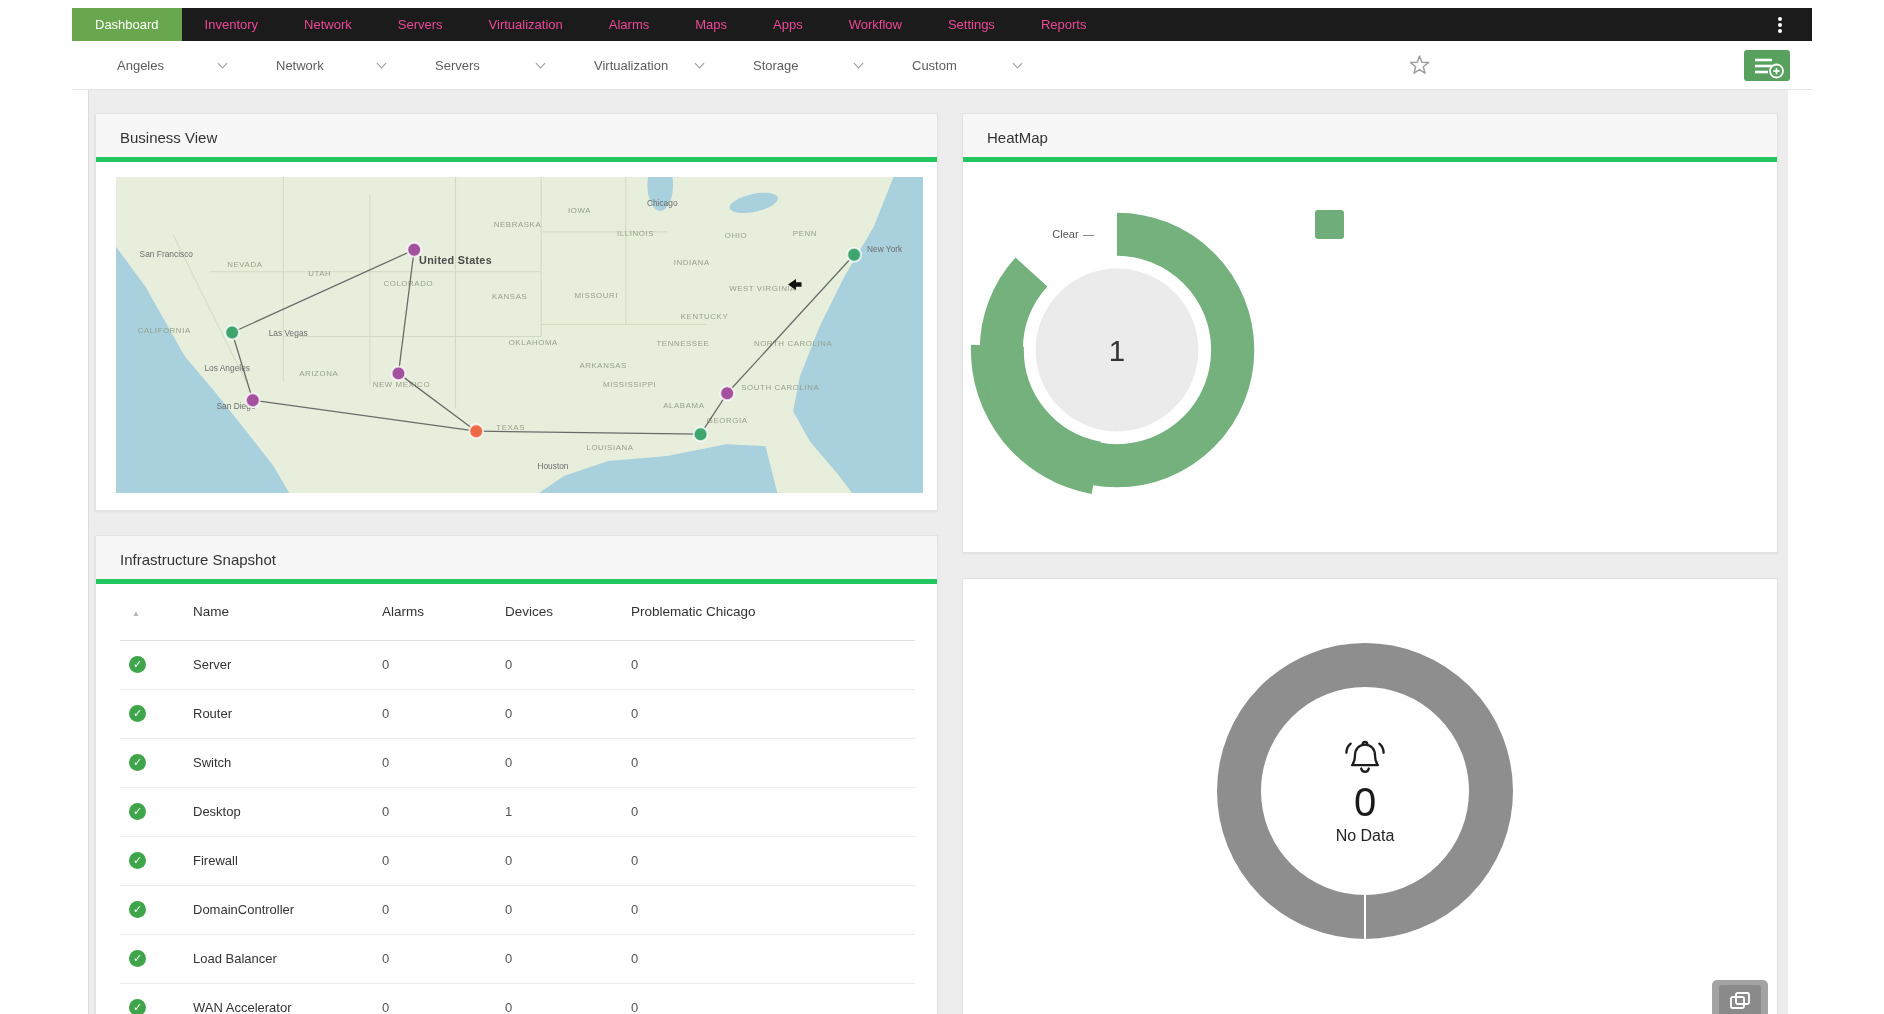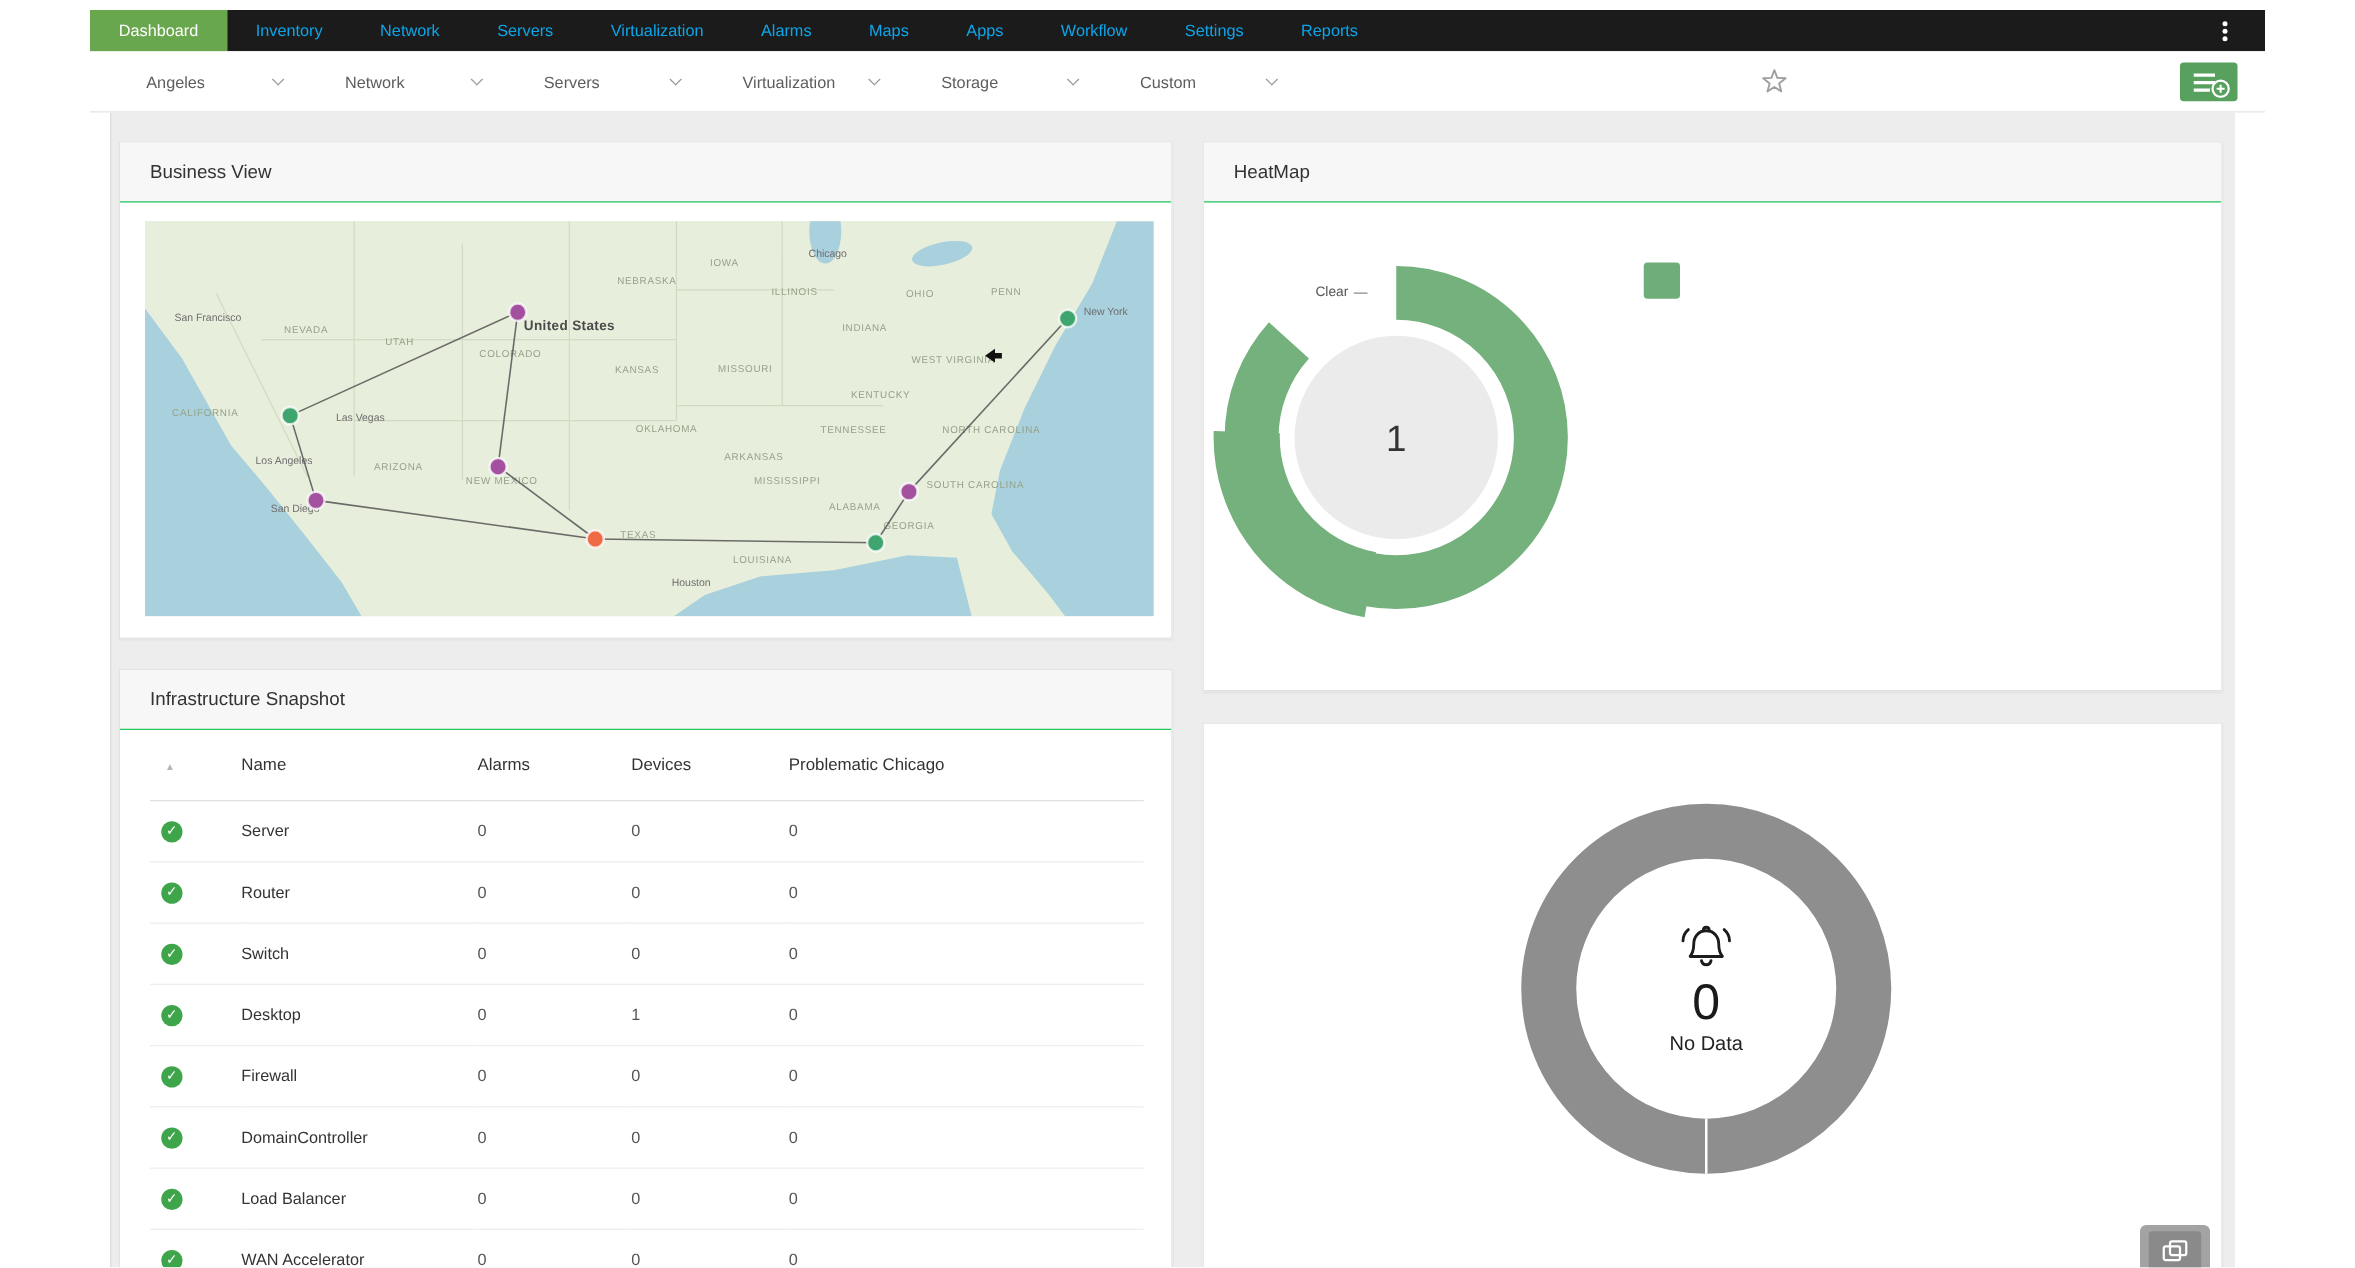"Inventory" .tn-item { color: #0ea5e9 -> #ec4899 }
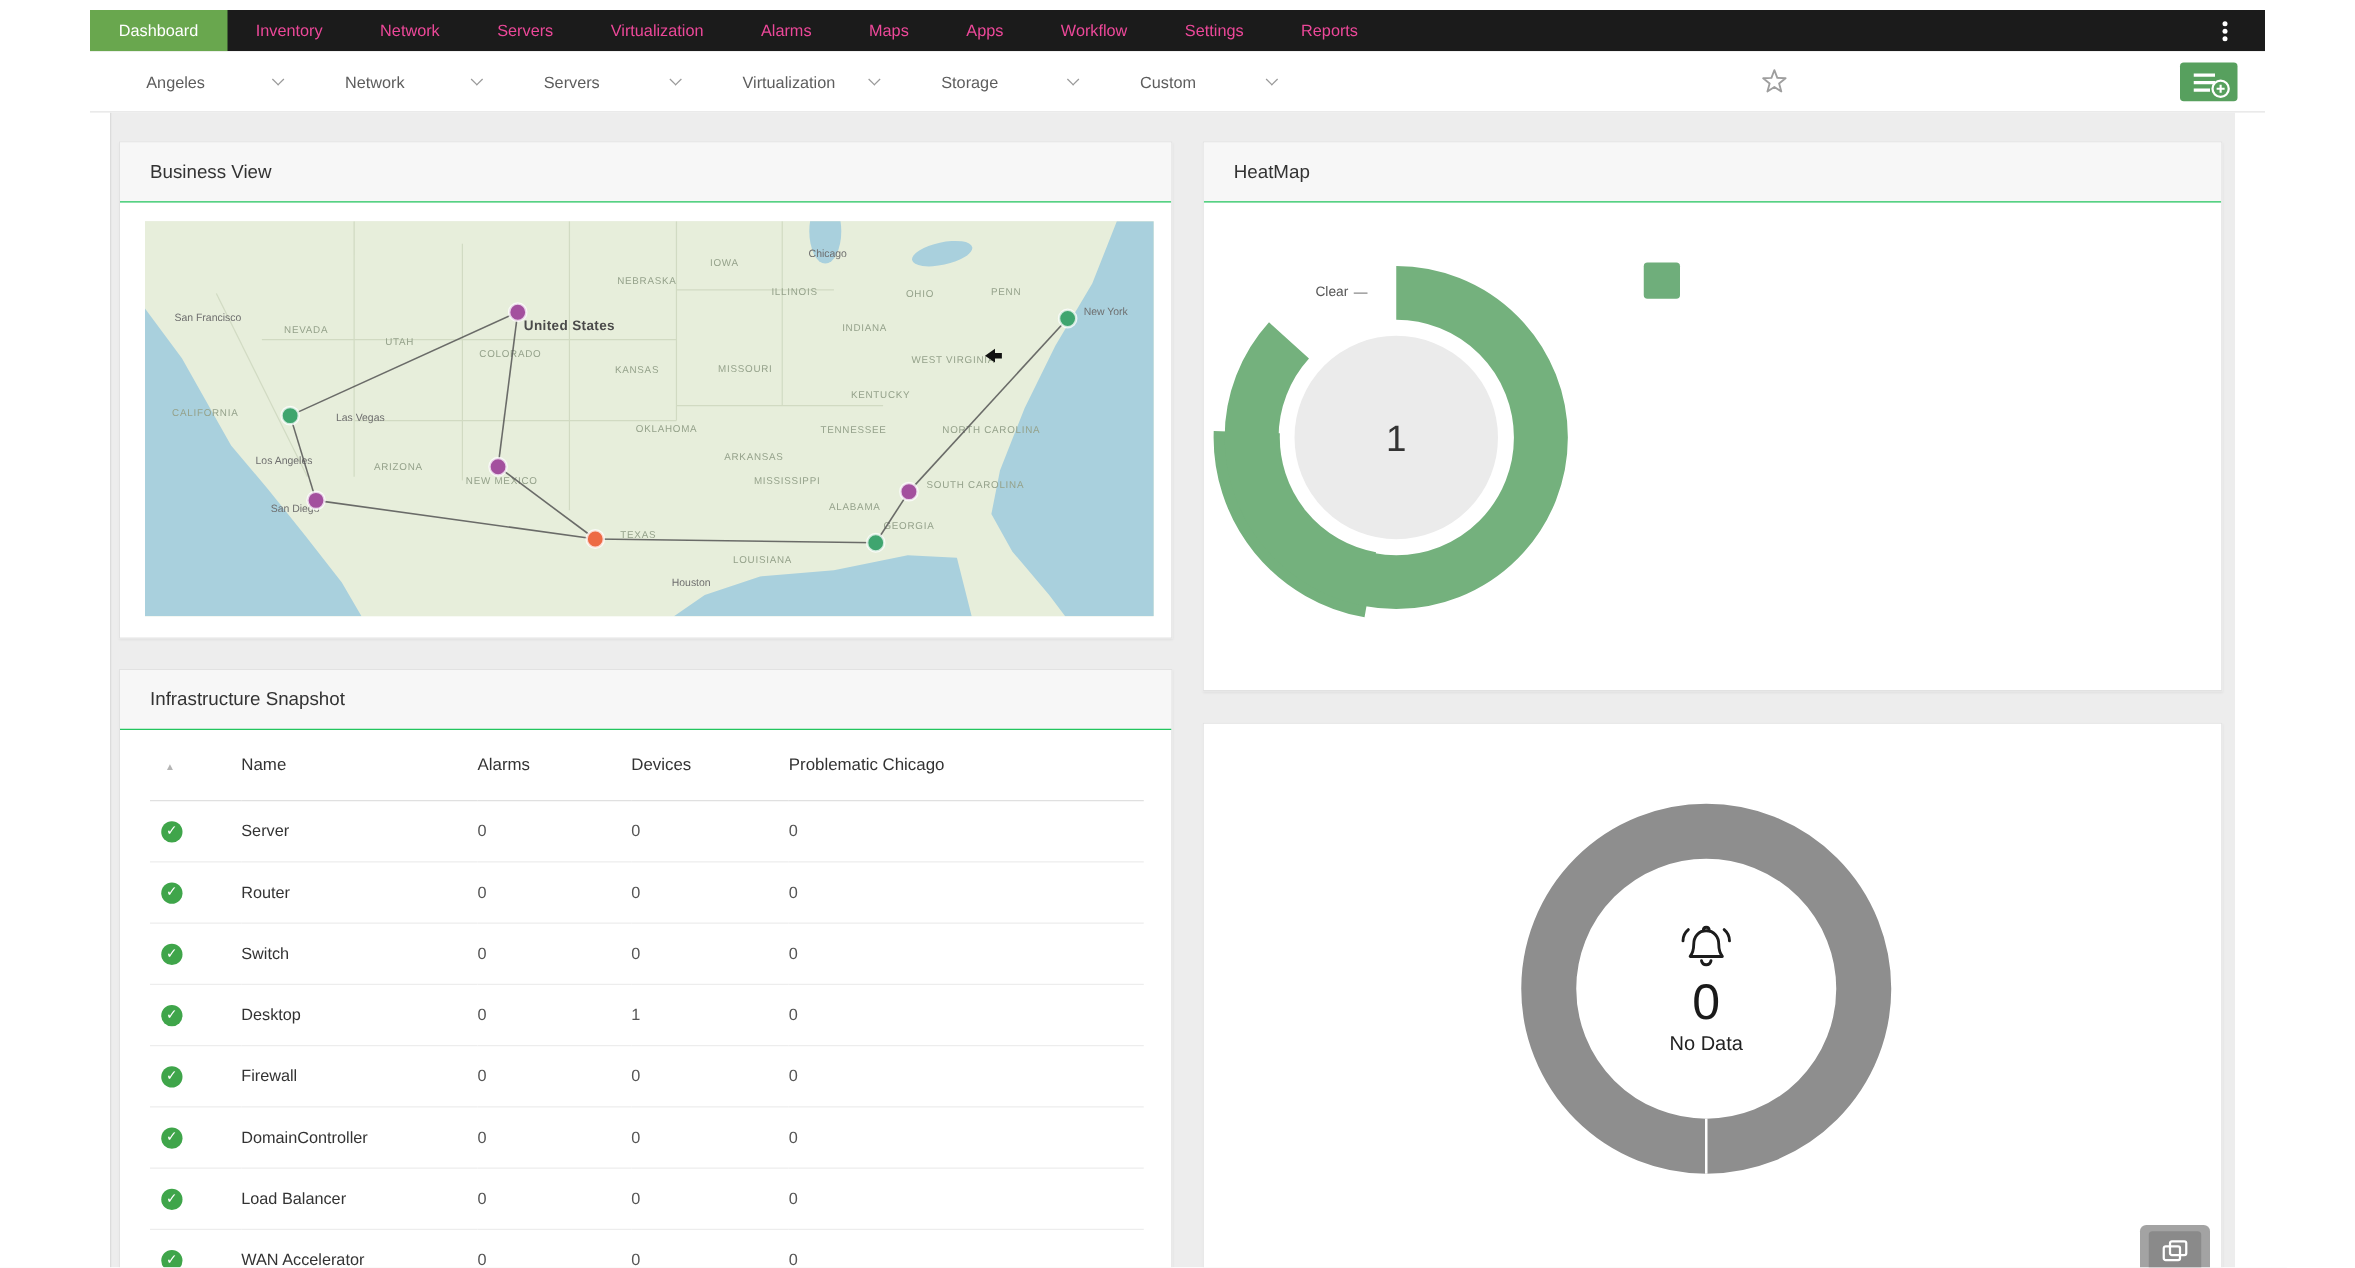"Business View" .card-hd { border-bottom: 1px solid #22c55e -> 5px solid #22c55e }
